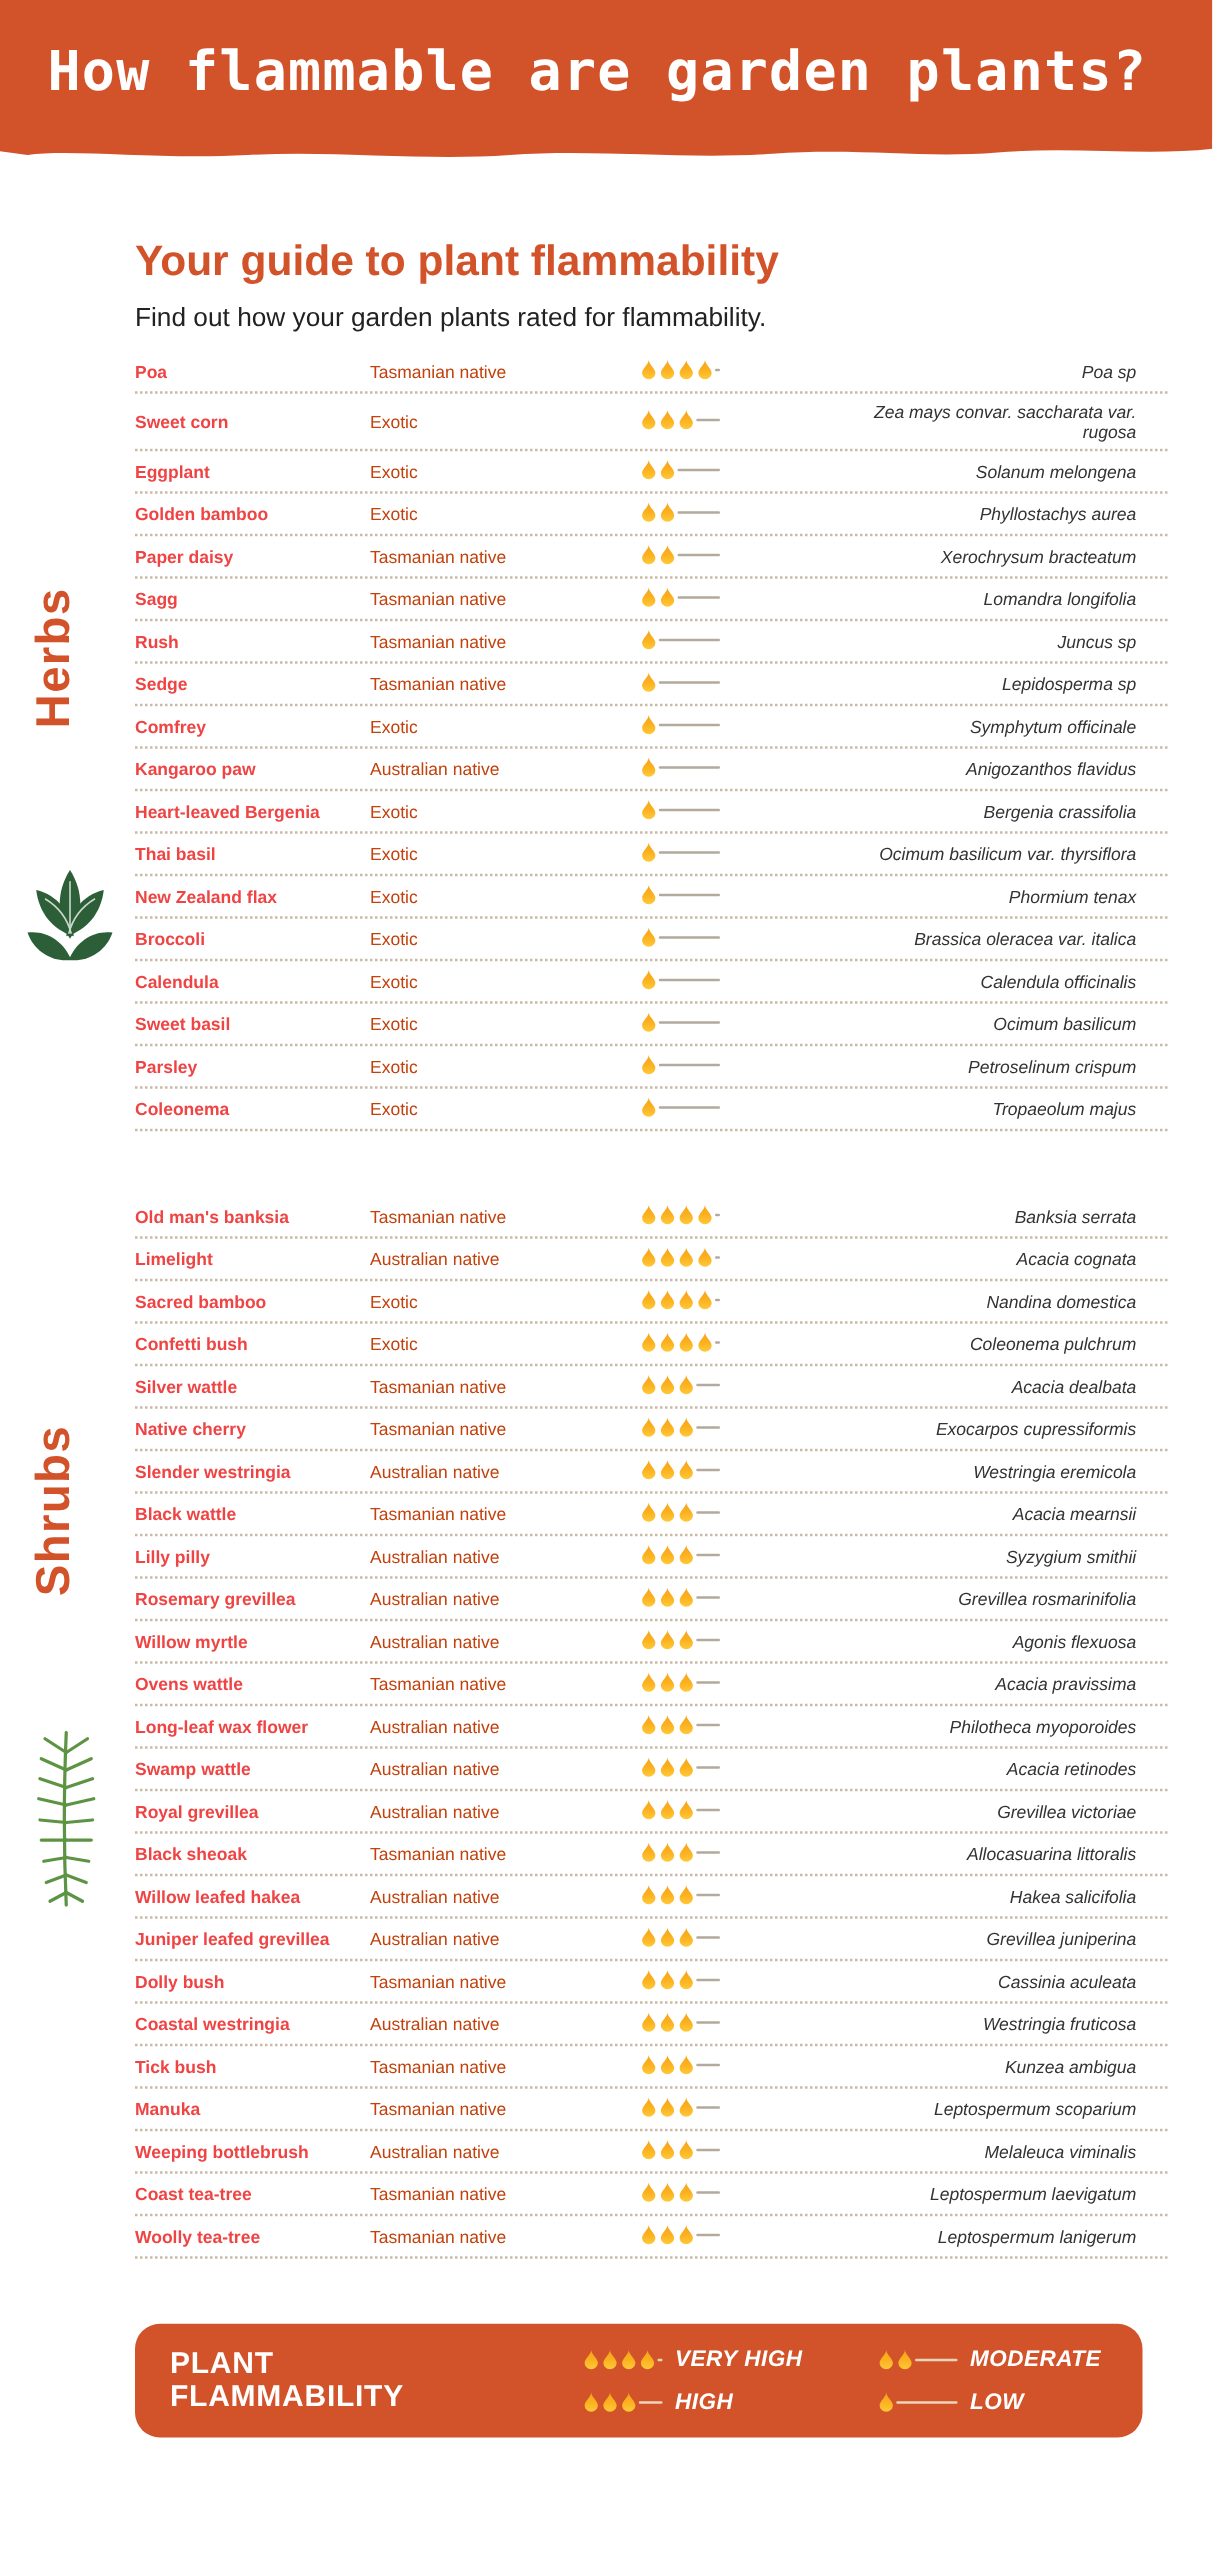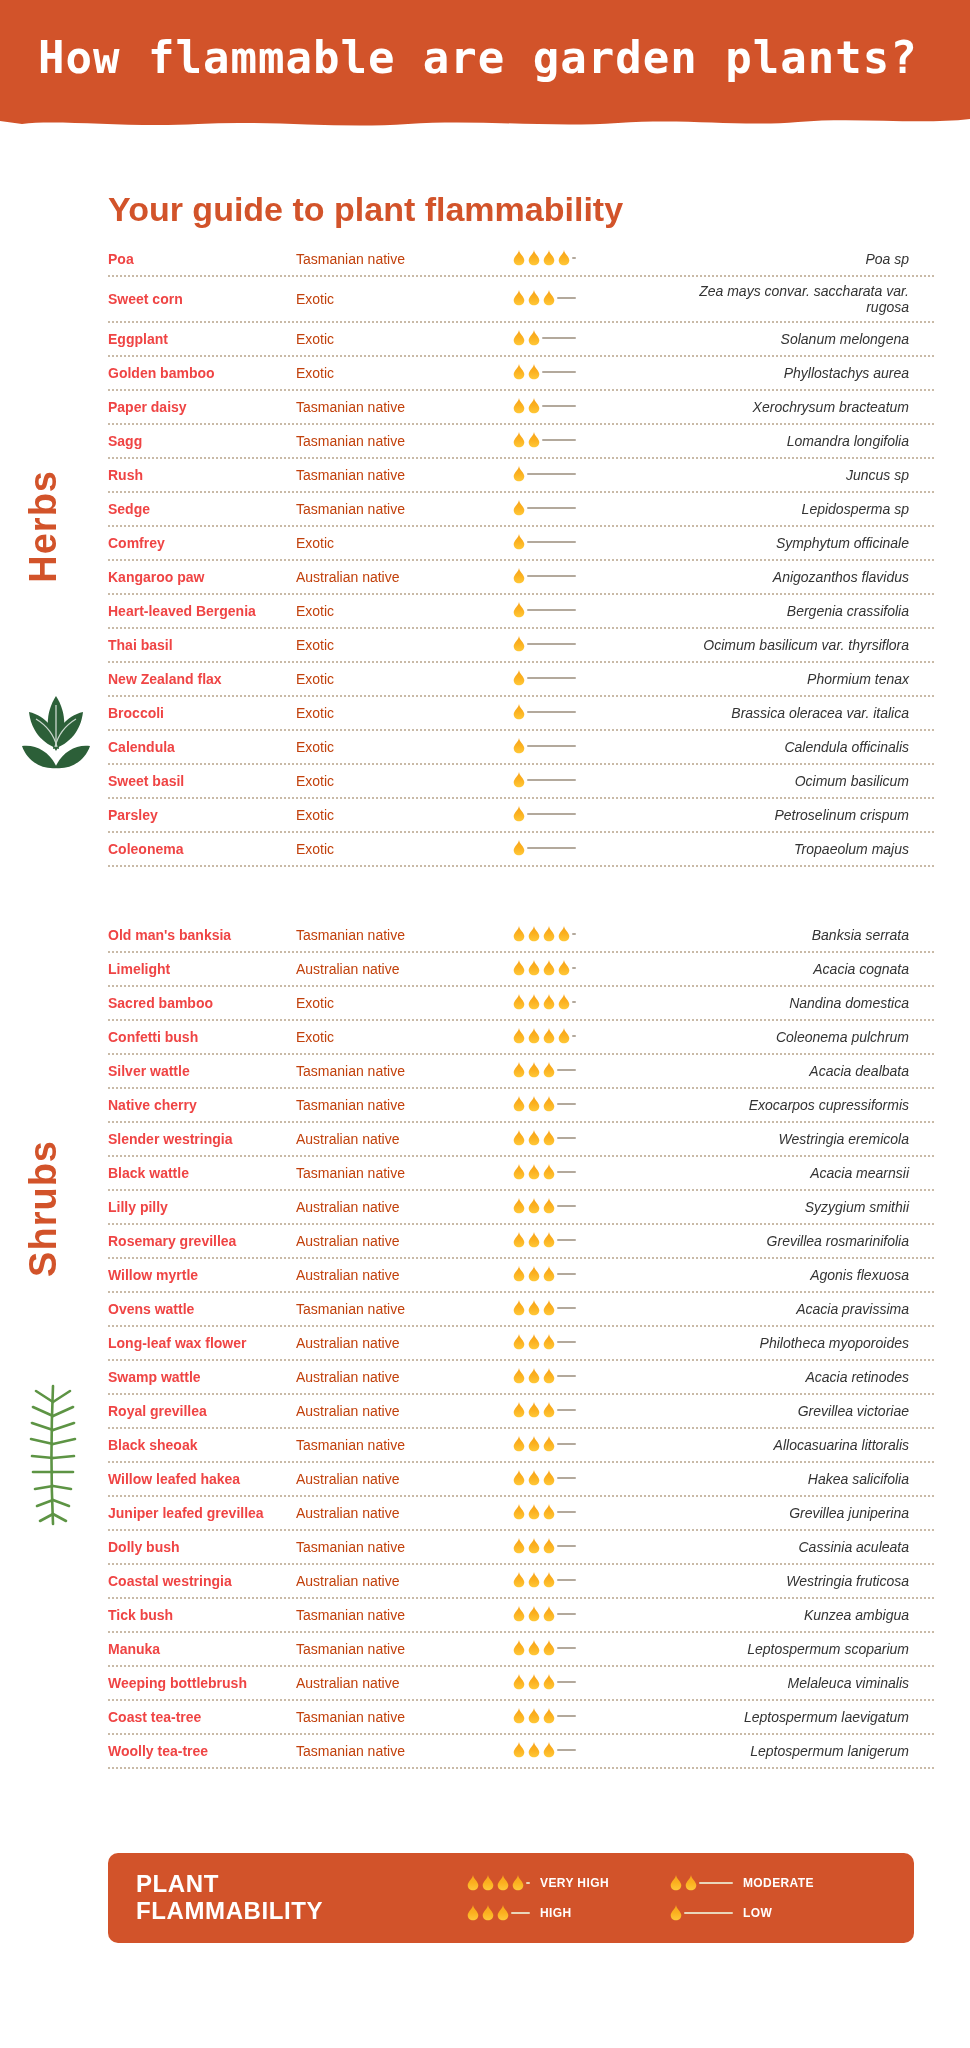"Find out how your garden" p.subtitle { html: none -> <p>Find out how your garden plants rated for flammability.</p> }
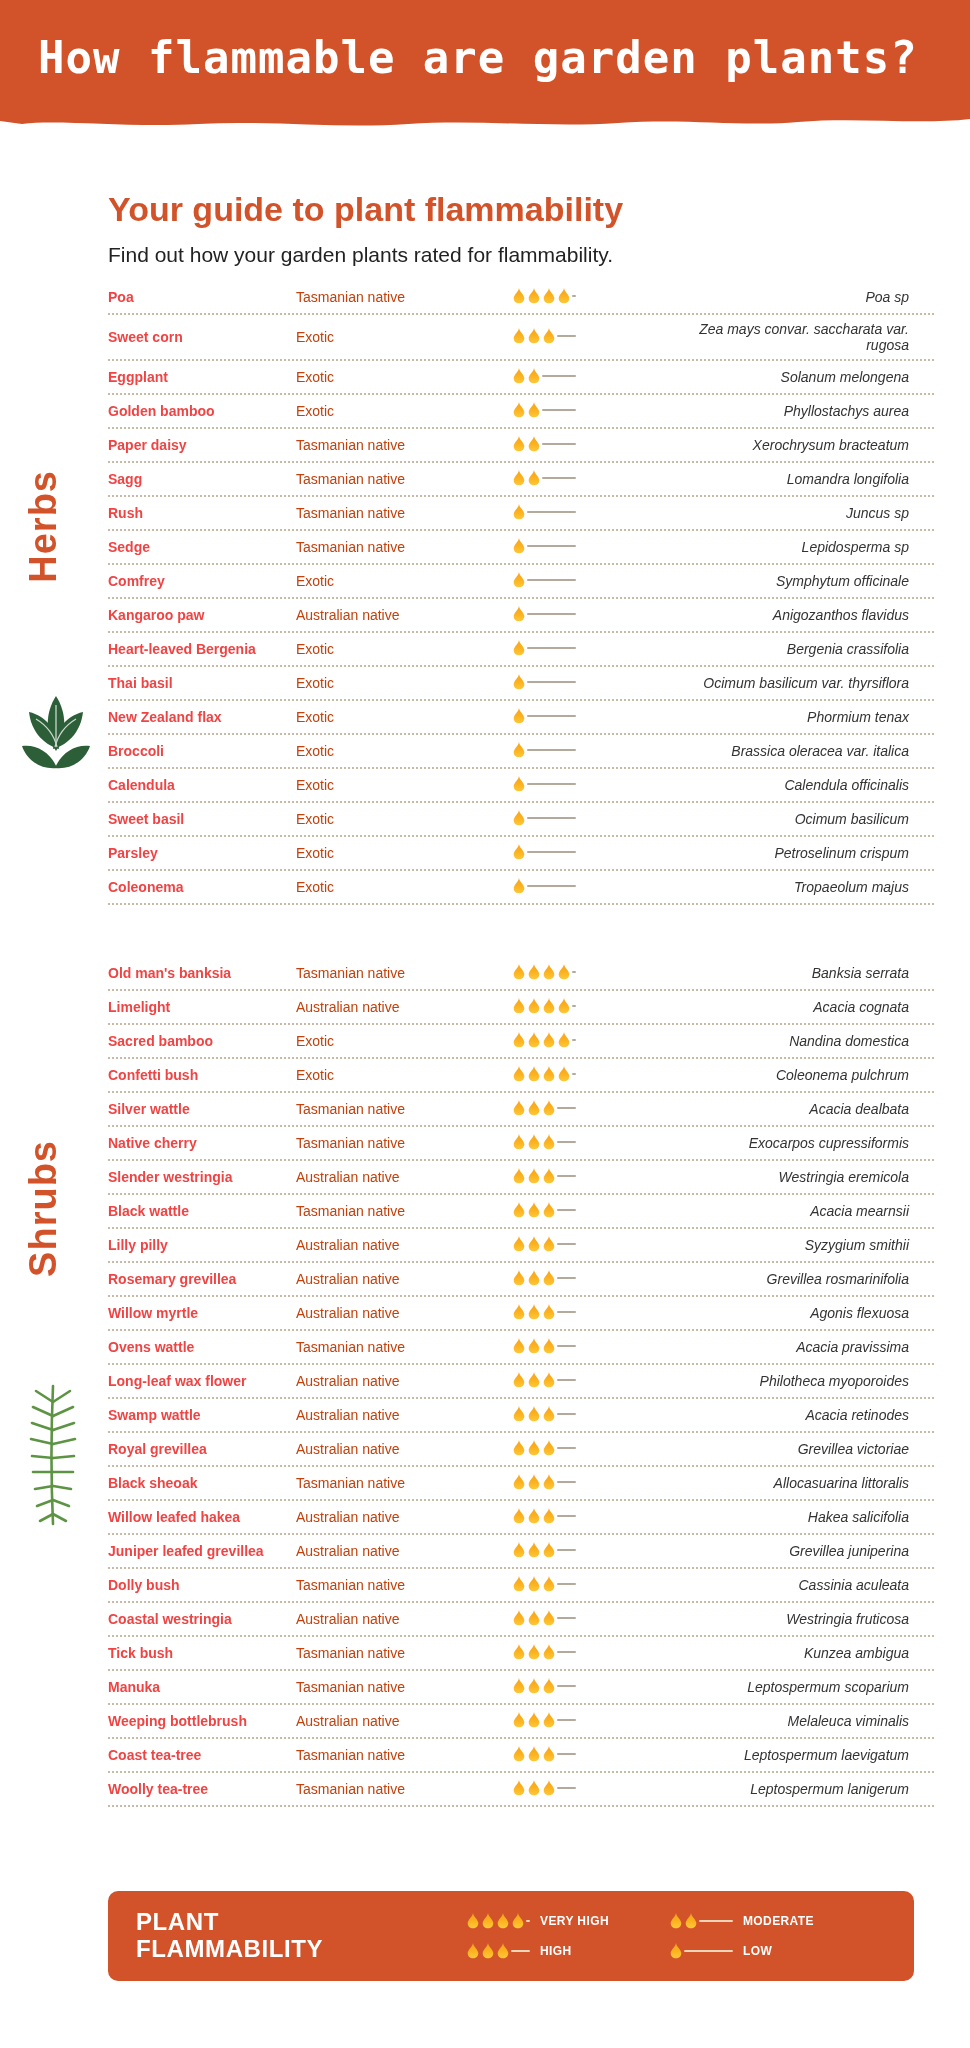"PLANT FLAMMABILITY" .legend { border-radius: 10px -> 20px; margin-top: 84px -> 52px }
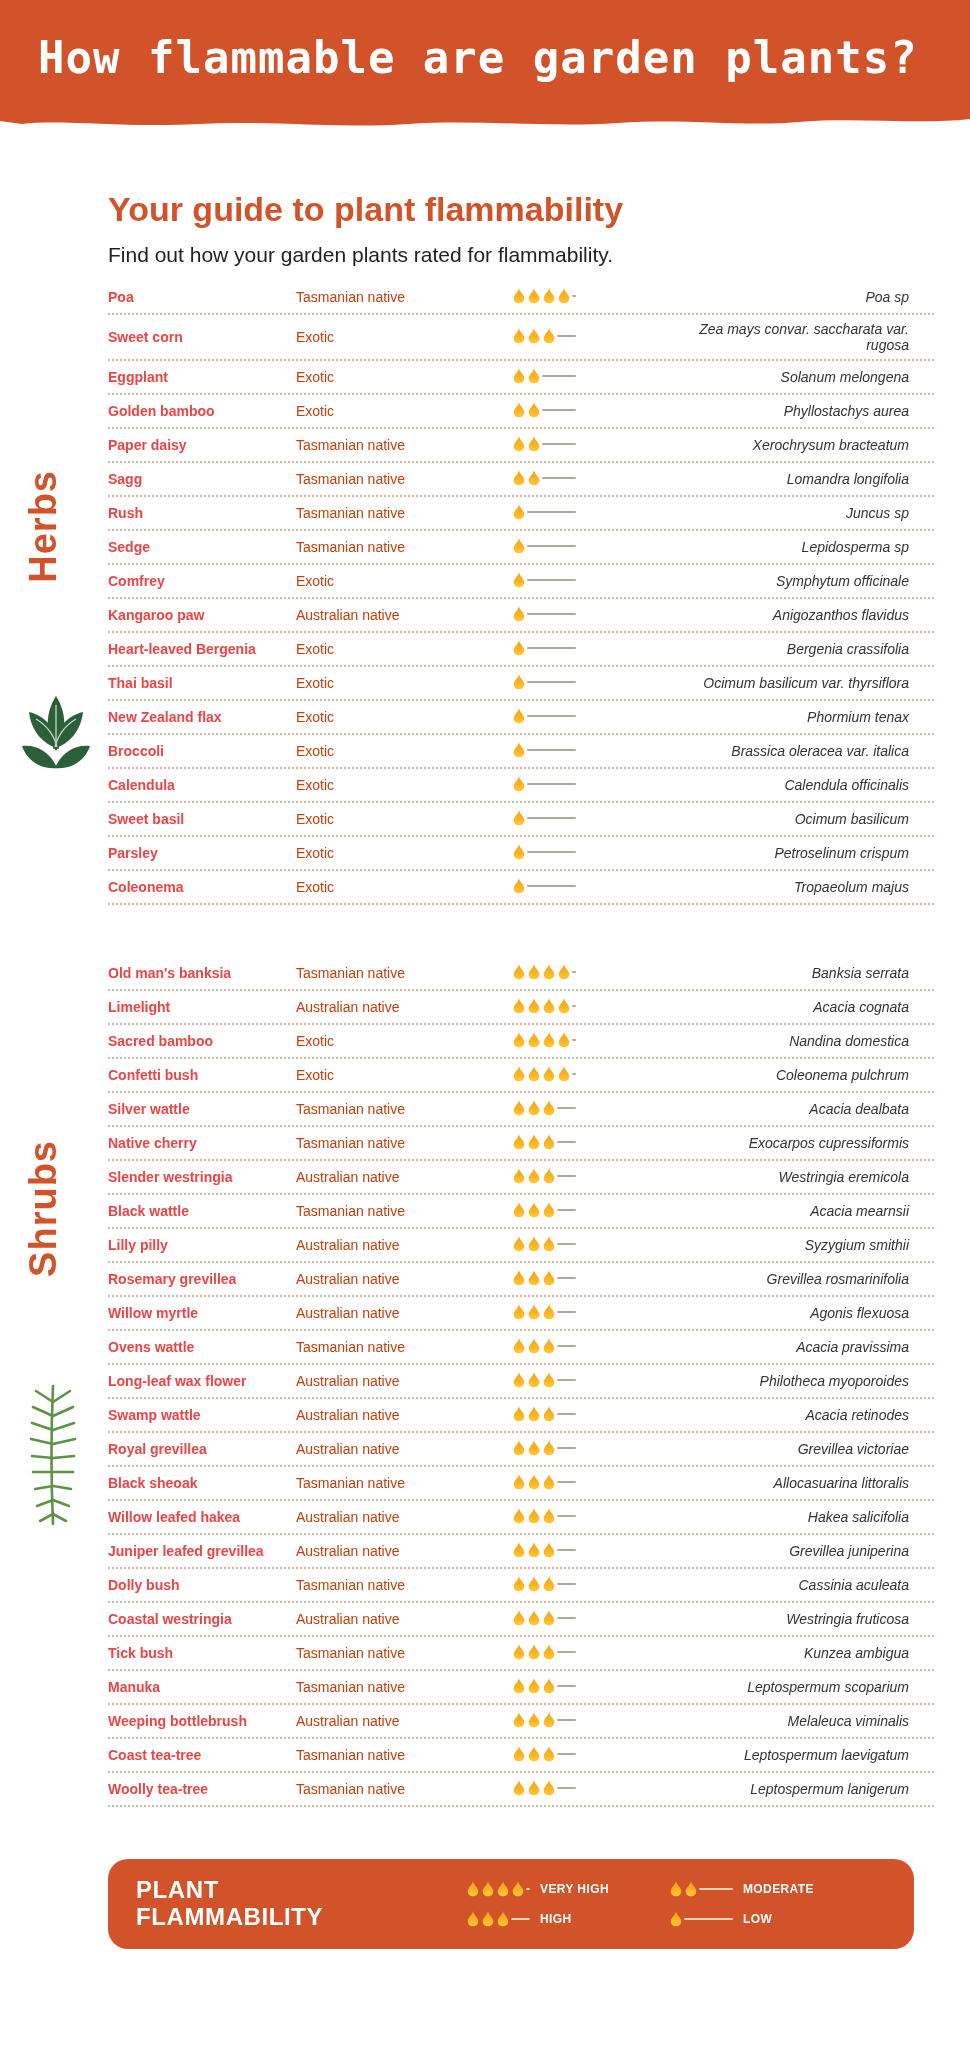"VERY HIGH" .legend-label { font-size: 12px -> 18px; font-style: none -> italic }
